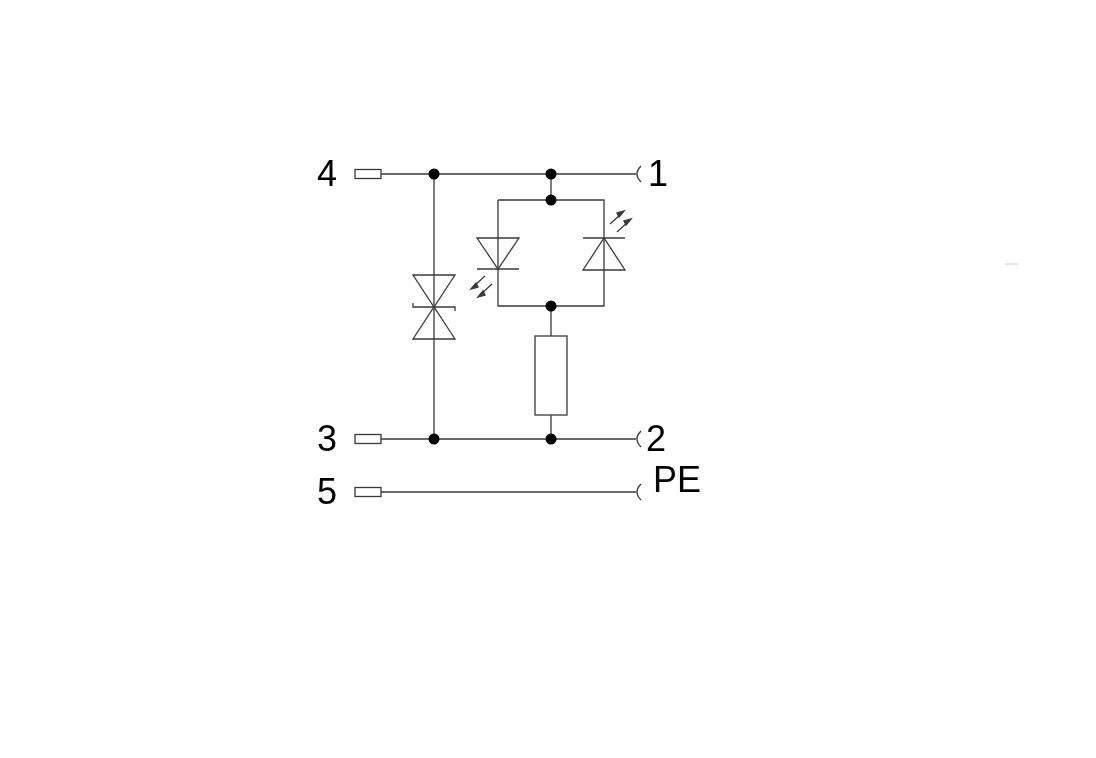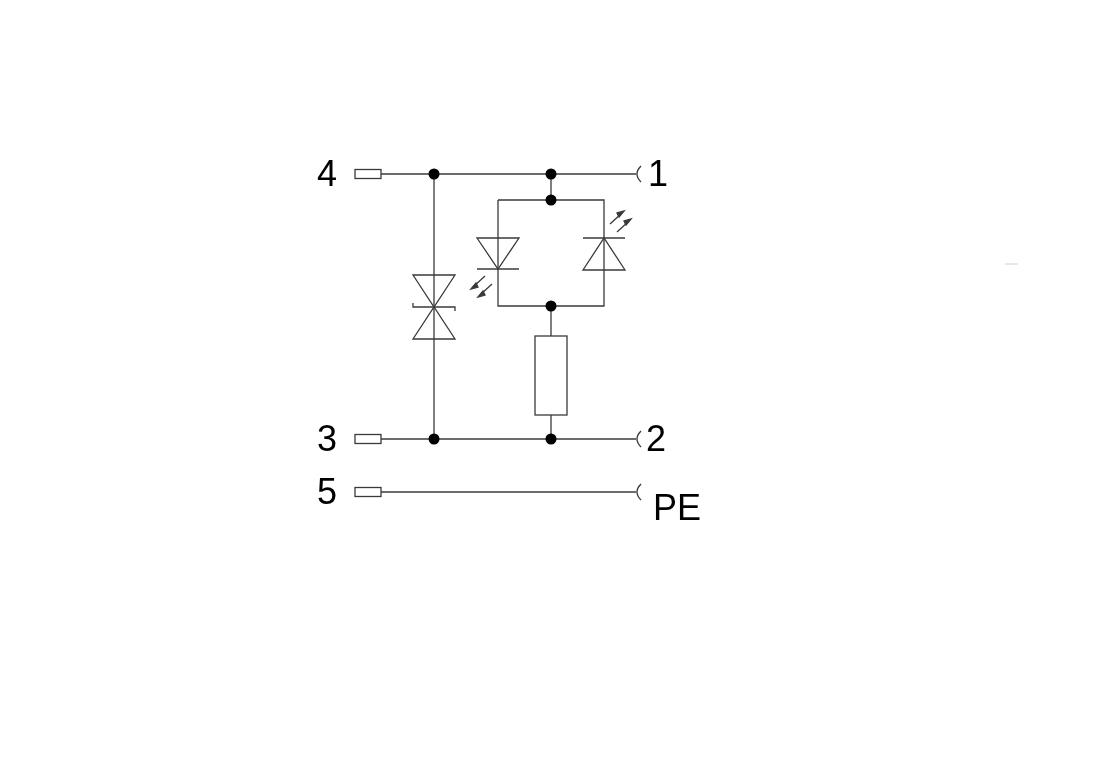"PE" div.lbl { top: 490px -> 462px }
